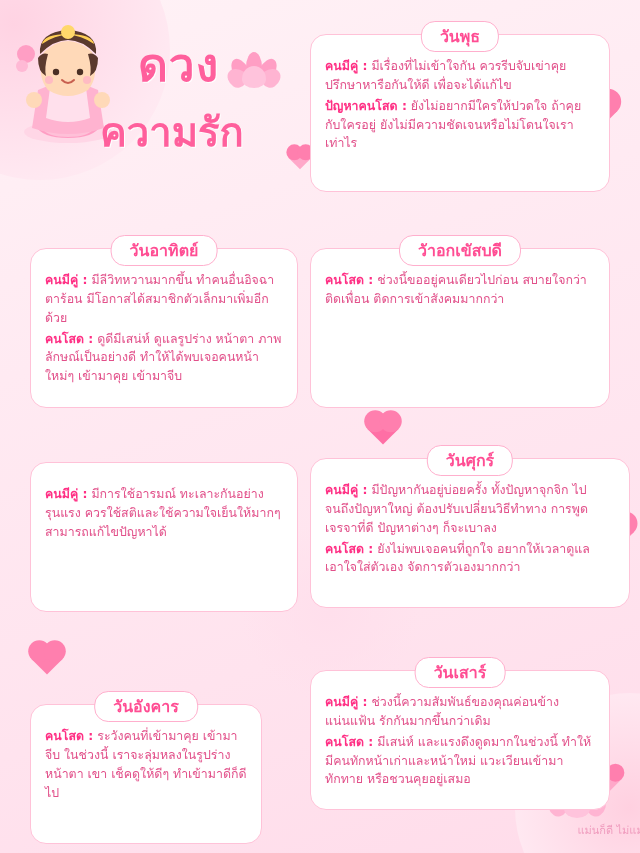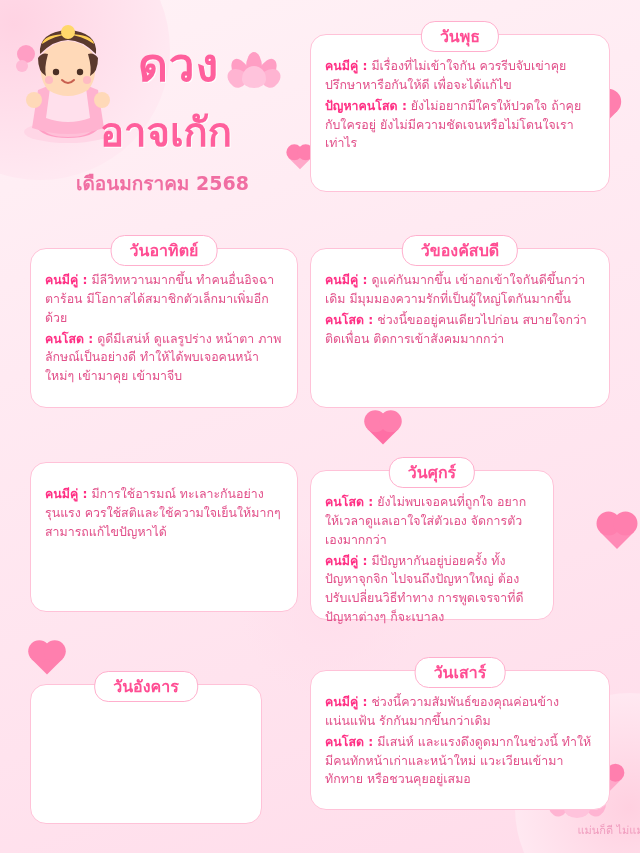"อาจเกัก" div.title-love { text: อาจเกัก -> ความรัก }
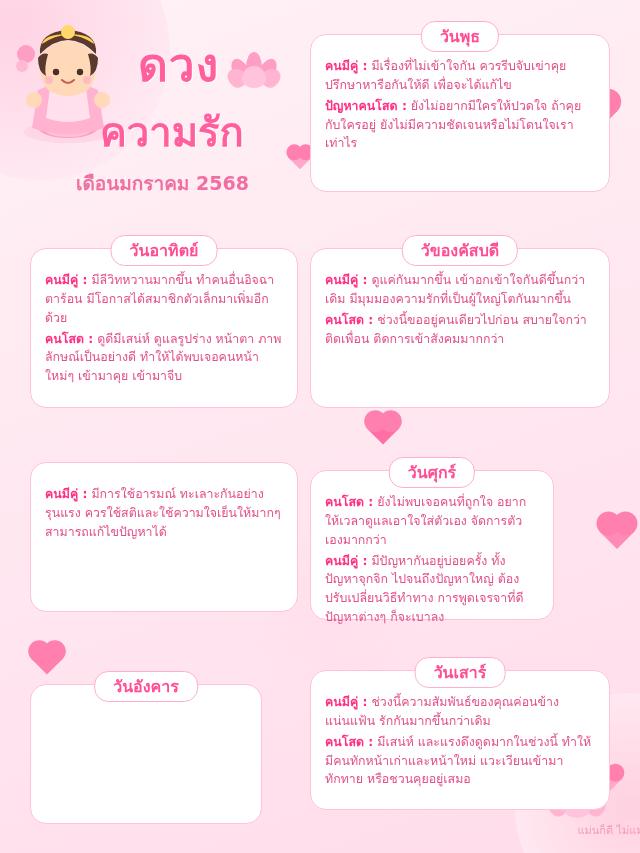"เดือนมกราคม 2568" div.title-month { html: <div>เดือนมกราคม 2568</div> -> none }
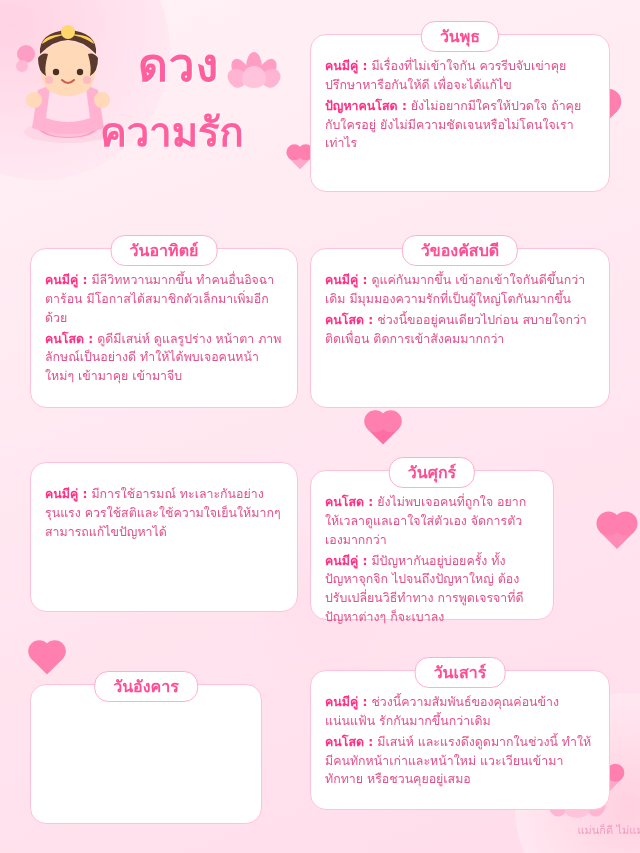"วัของคัสบดี" div.card-title { text: วัของคัสบดี -> วัาอกเขัสบดี }
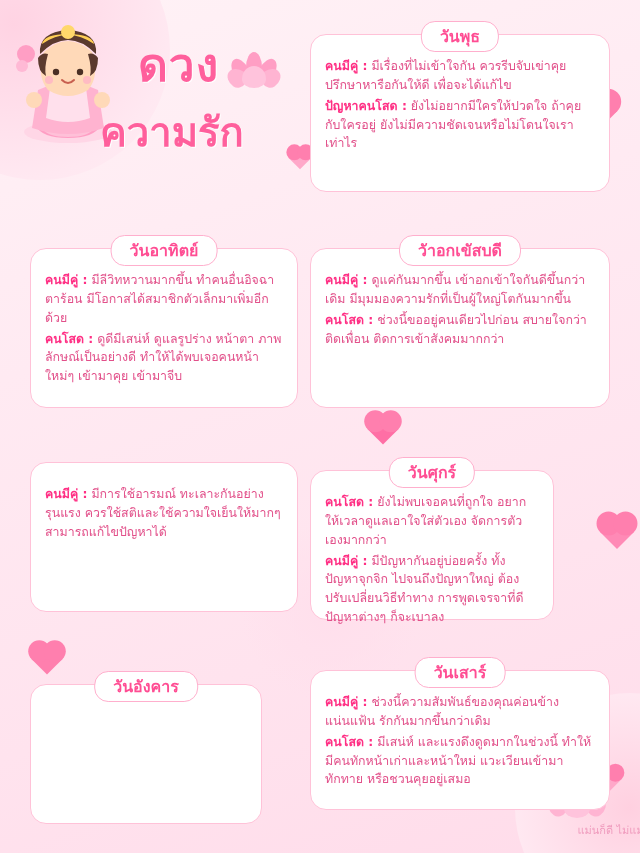"คนมีคู่ : ดูแค่กันมากขึ้น" p.para { html: <p><span>คนมีคู่ :</span><span> ดูแค่กันมากขึ้น เข้าอกเข้าใจกันดีขึ้นกว่าเดิม มีมุมมองความรักที่เป็นผู้ใหญ่โตกันมากขึ้น</span></p> -> none }
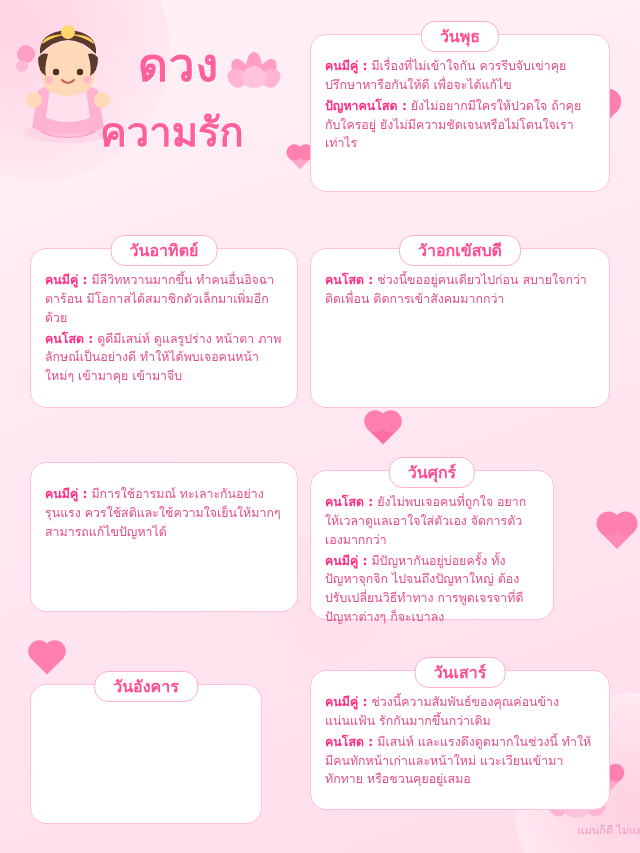"วันศุกร์" #card-fri { top: 470px -> 458px; width: 244px -> 320px }
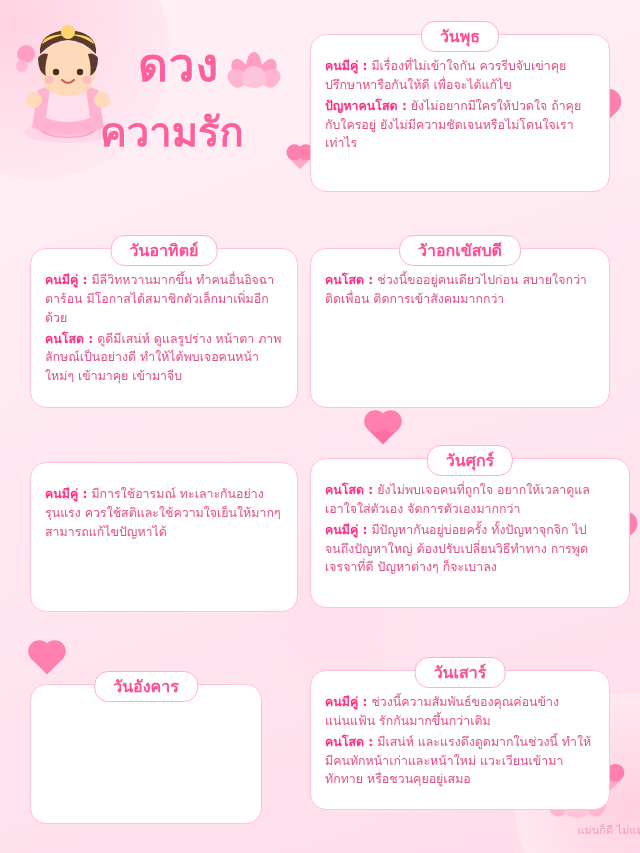"คนโสด : ยังไม่พบเจอคนที่ถูกใจ" p.para { order: before "คนมีคู่ : มีปัญหากันอยู่บ่อยครั้ง" -> after "คนมีคู่ : มีปัญหากันอยู่บ่อยครั้ง" }
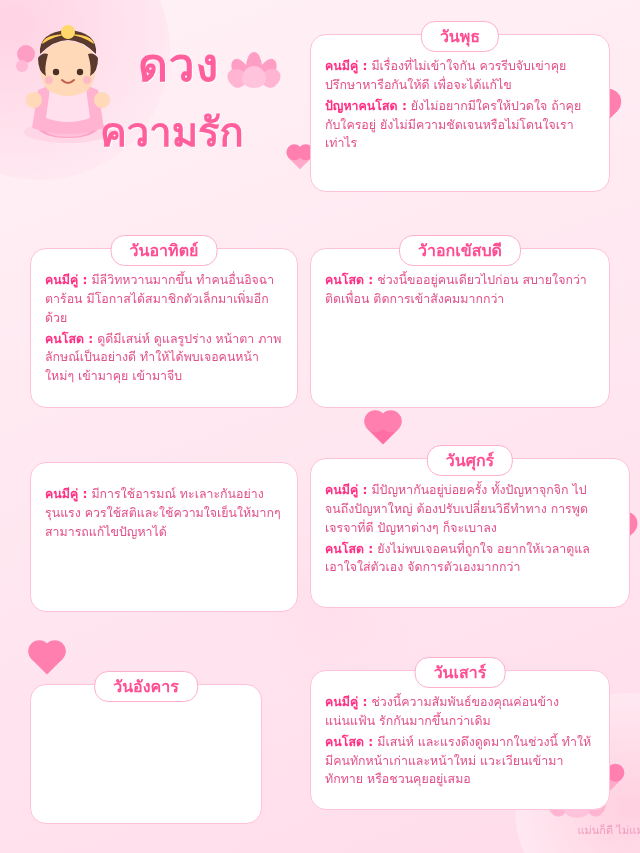"วันอังคาร" #card-tue { top: 684px -> 704px }
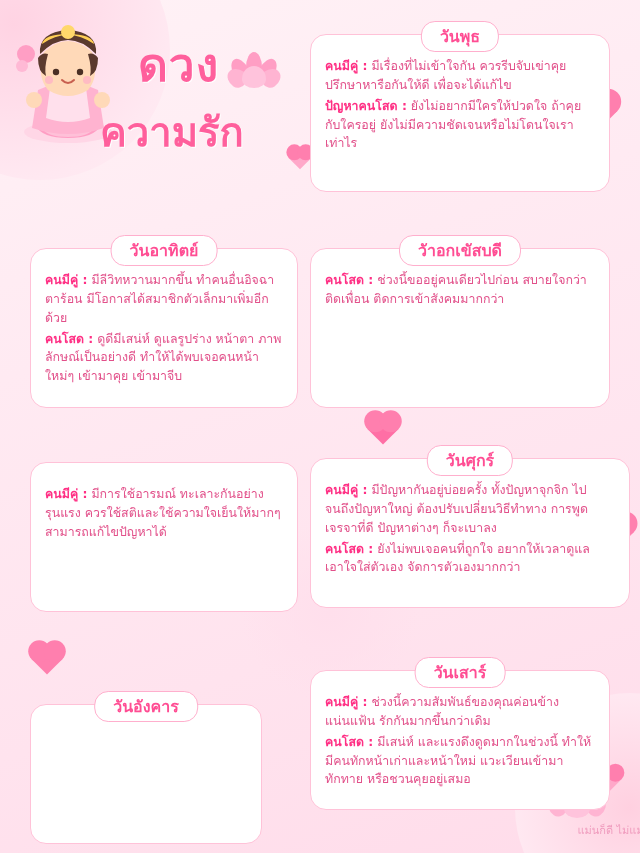"คนโสด : ระวังคนที่เข้ามาคุย เข้ามาจีบ" p.para { html: none -> <p><span>คนโสด :</span><span> ระวังคนที่เข้ามาคุย เข้ามาจีบ ในช่วงนี้ เราจะลุ่มหลงในรูปร่าง หน้าตา เขา เช็คดูให้ดีๆ ทำเข้ามาดีก็ดีไป</span></p> }
